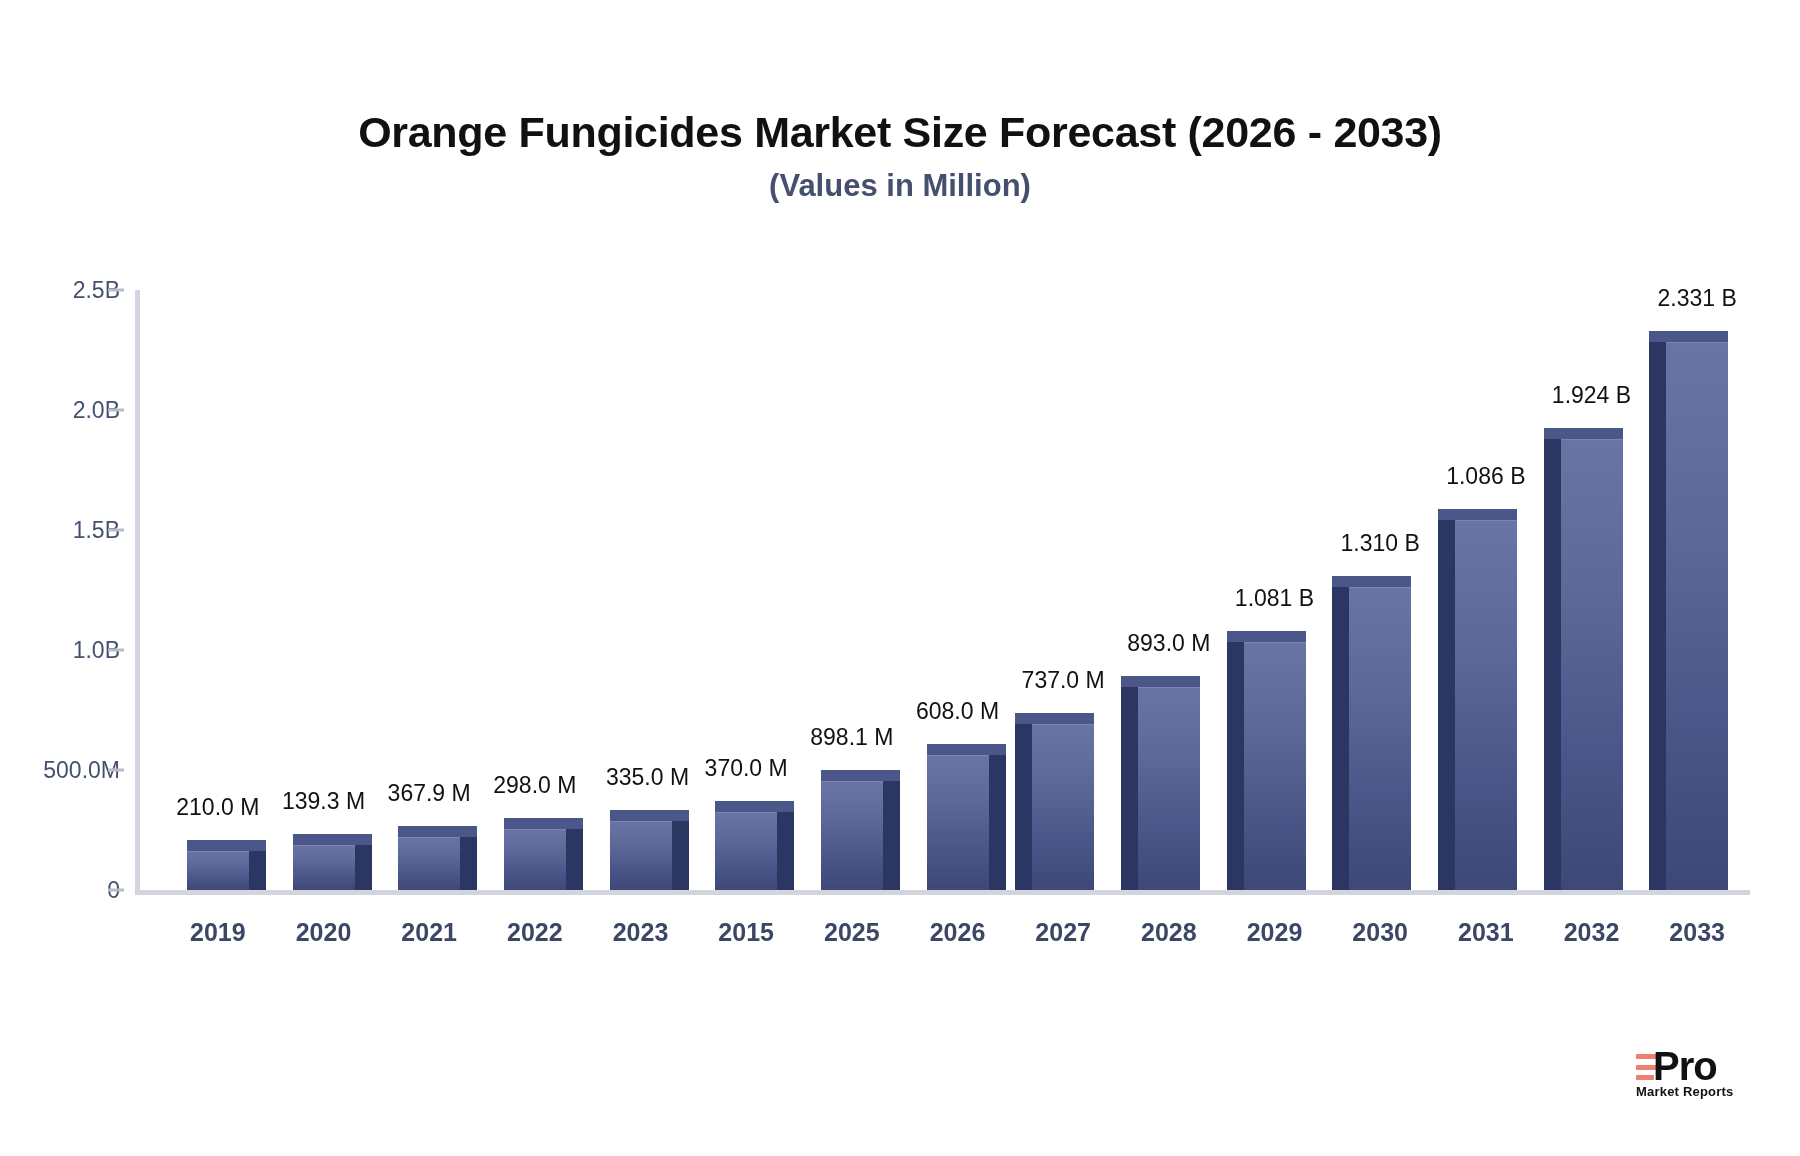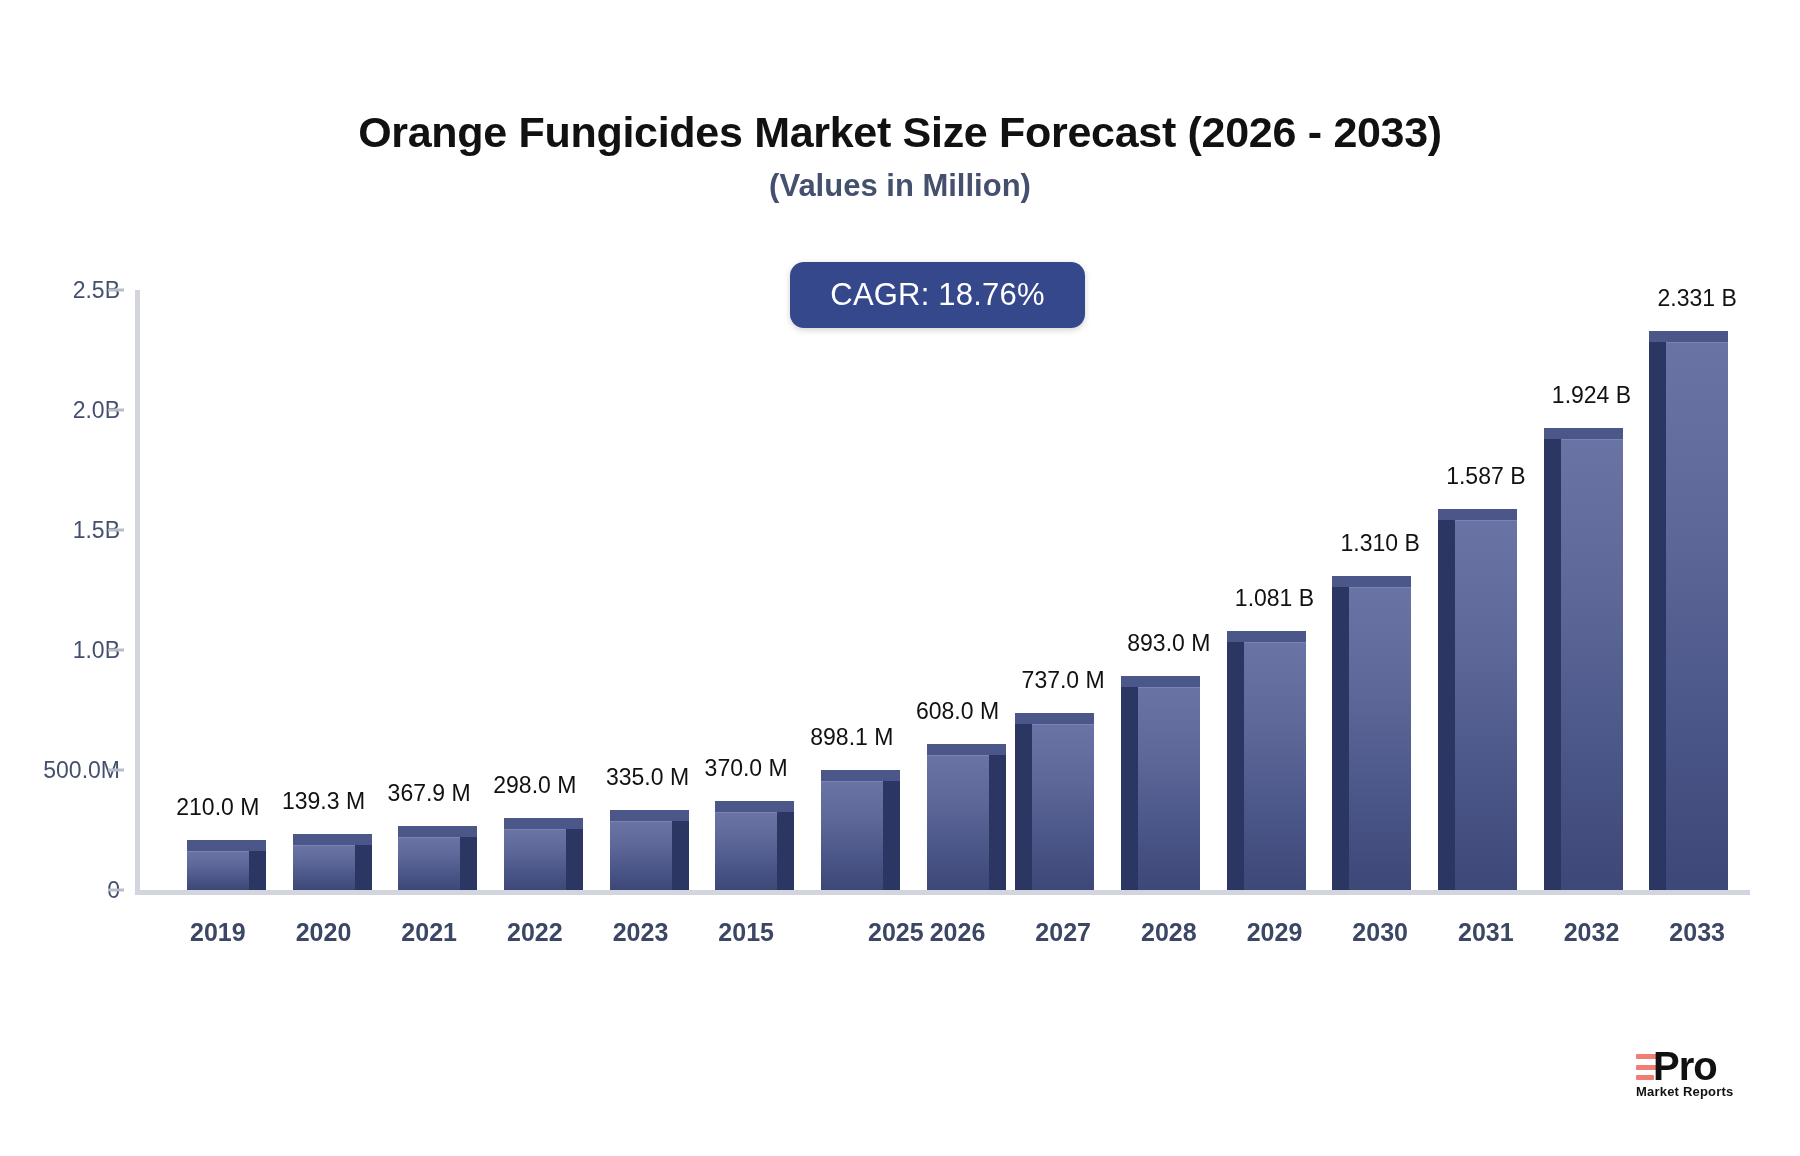"CAGR: 18.76%" div.cagr-badge { html: <div>CAGR: 18.76%</div> -> none }
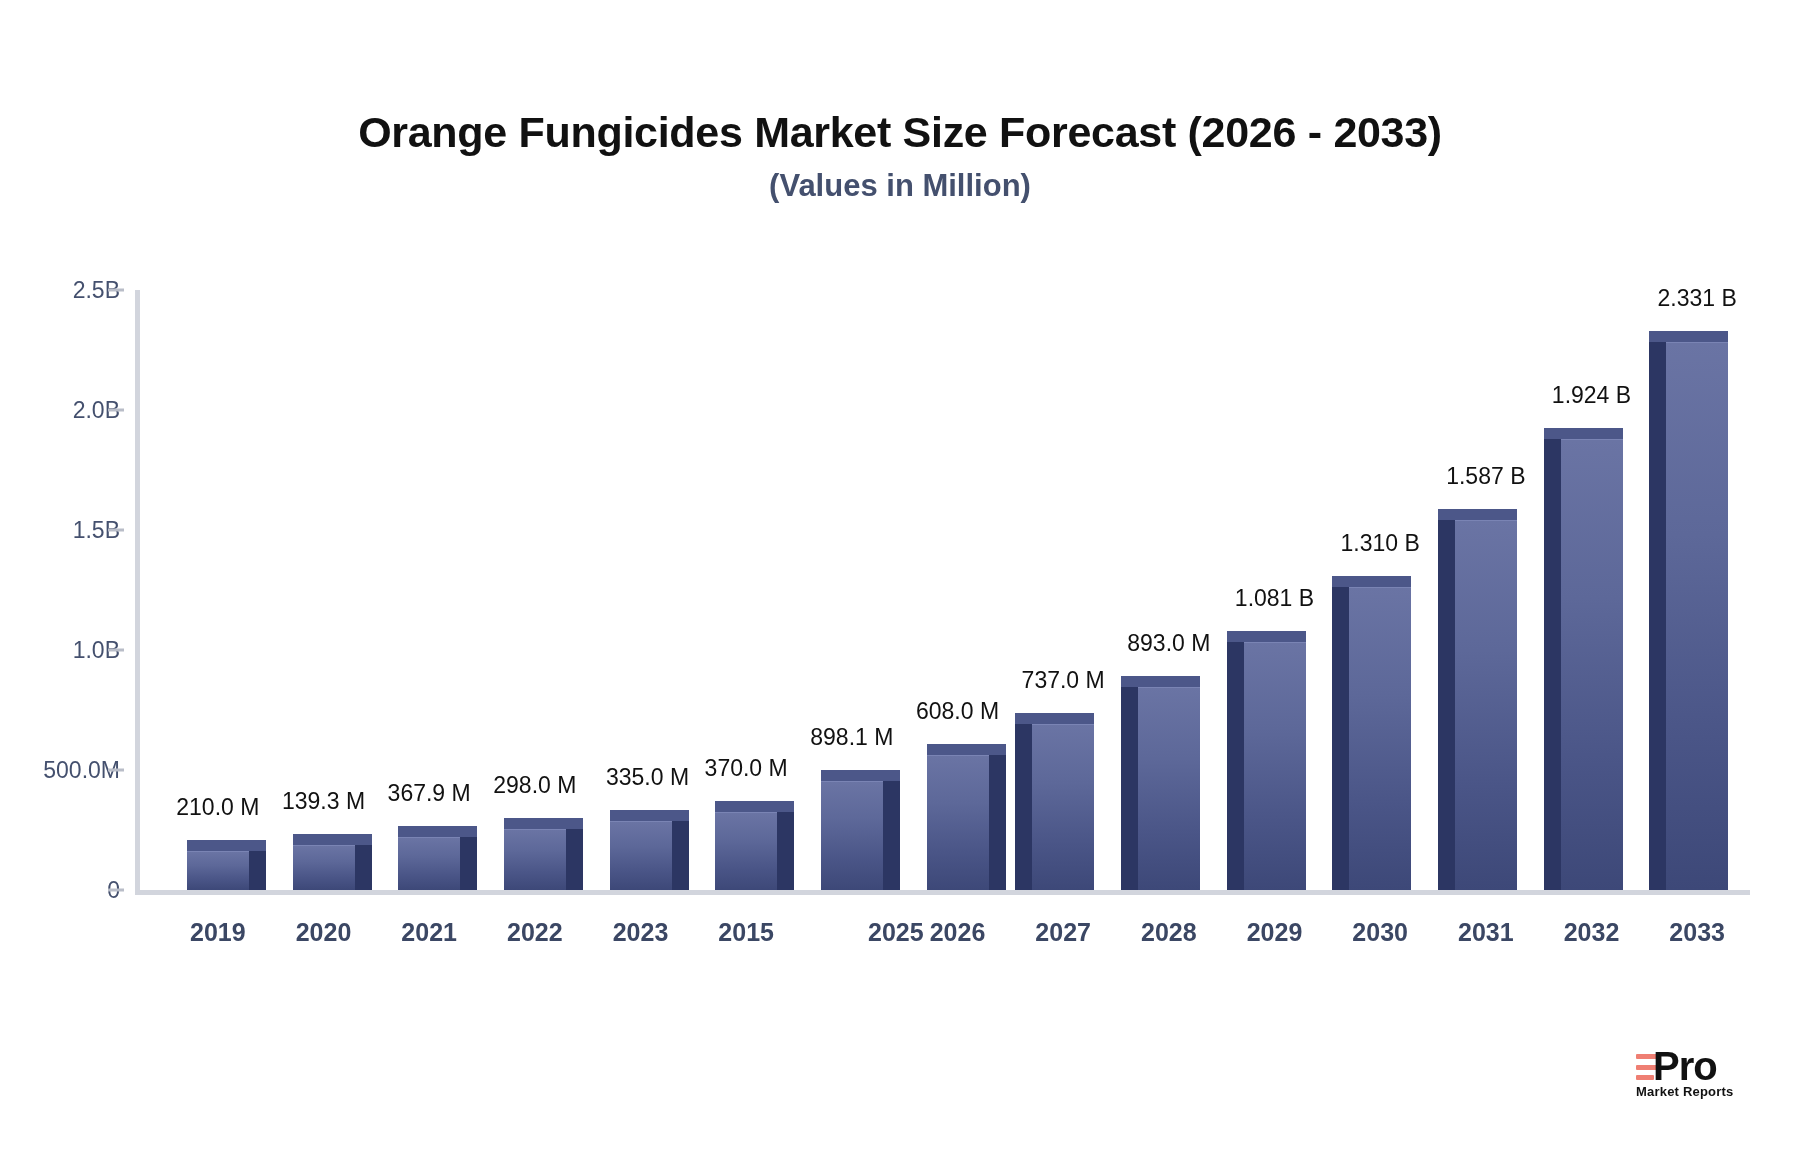"1.587 B" div.bar-label { text: 1.587 -> 1.086 }
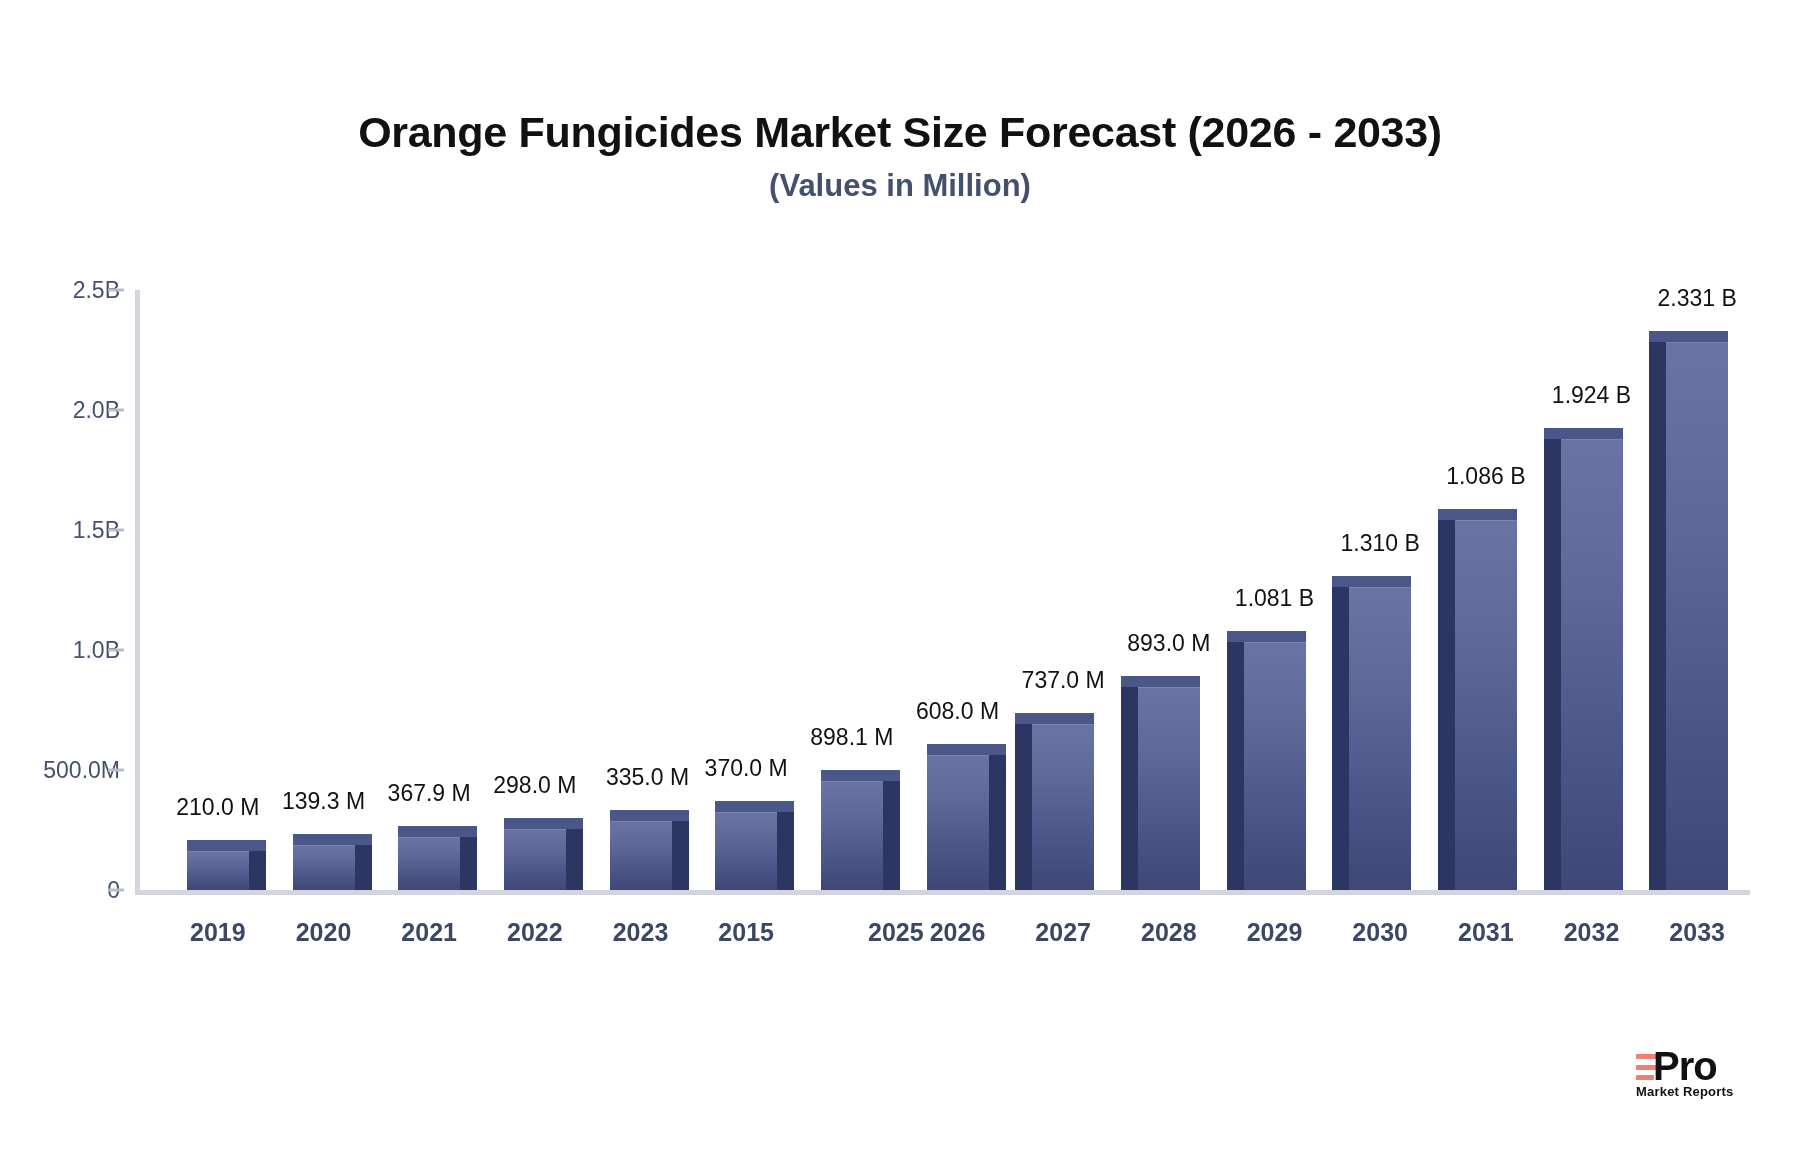"2025" div.xtick { margin-left: 44px -> none }
